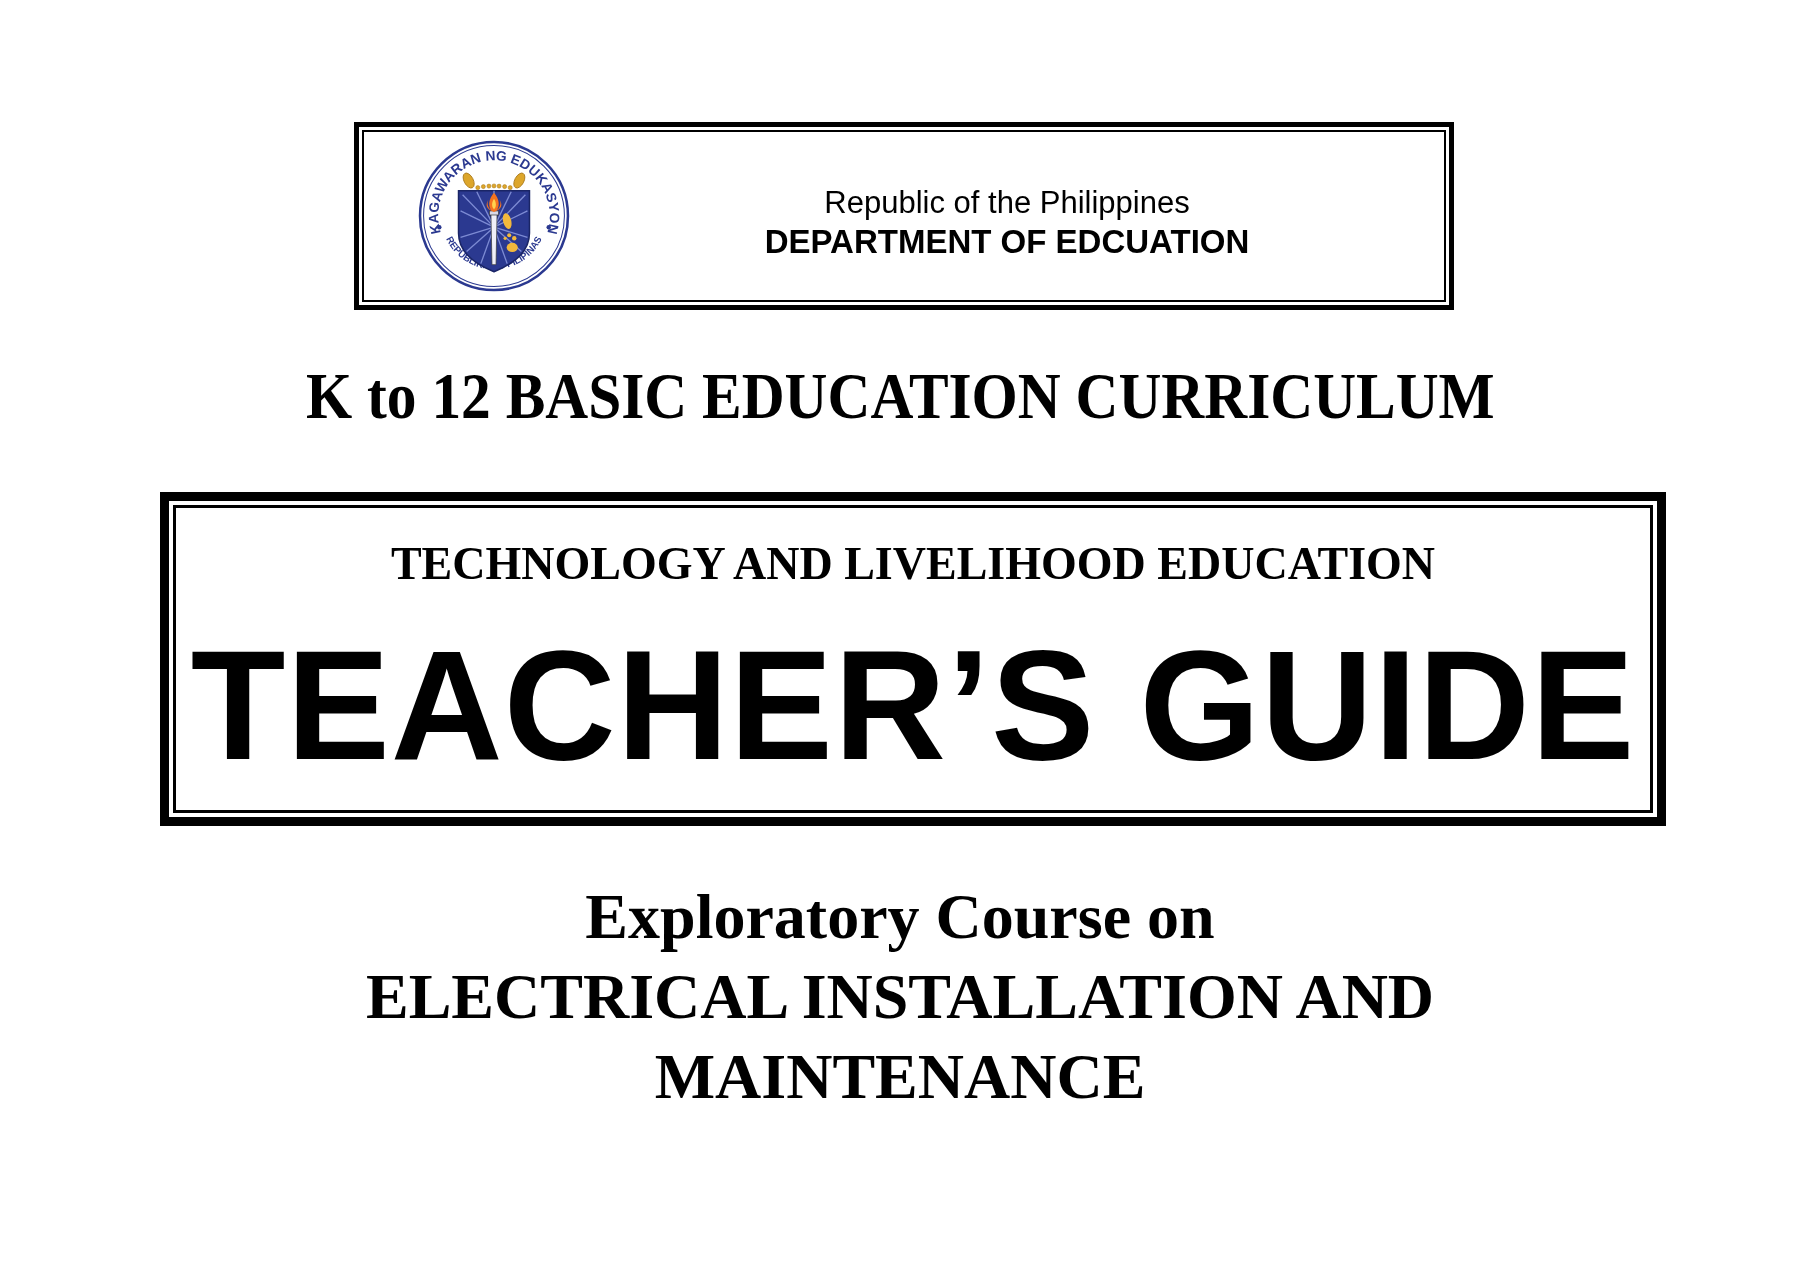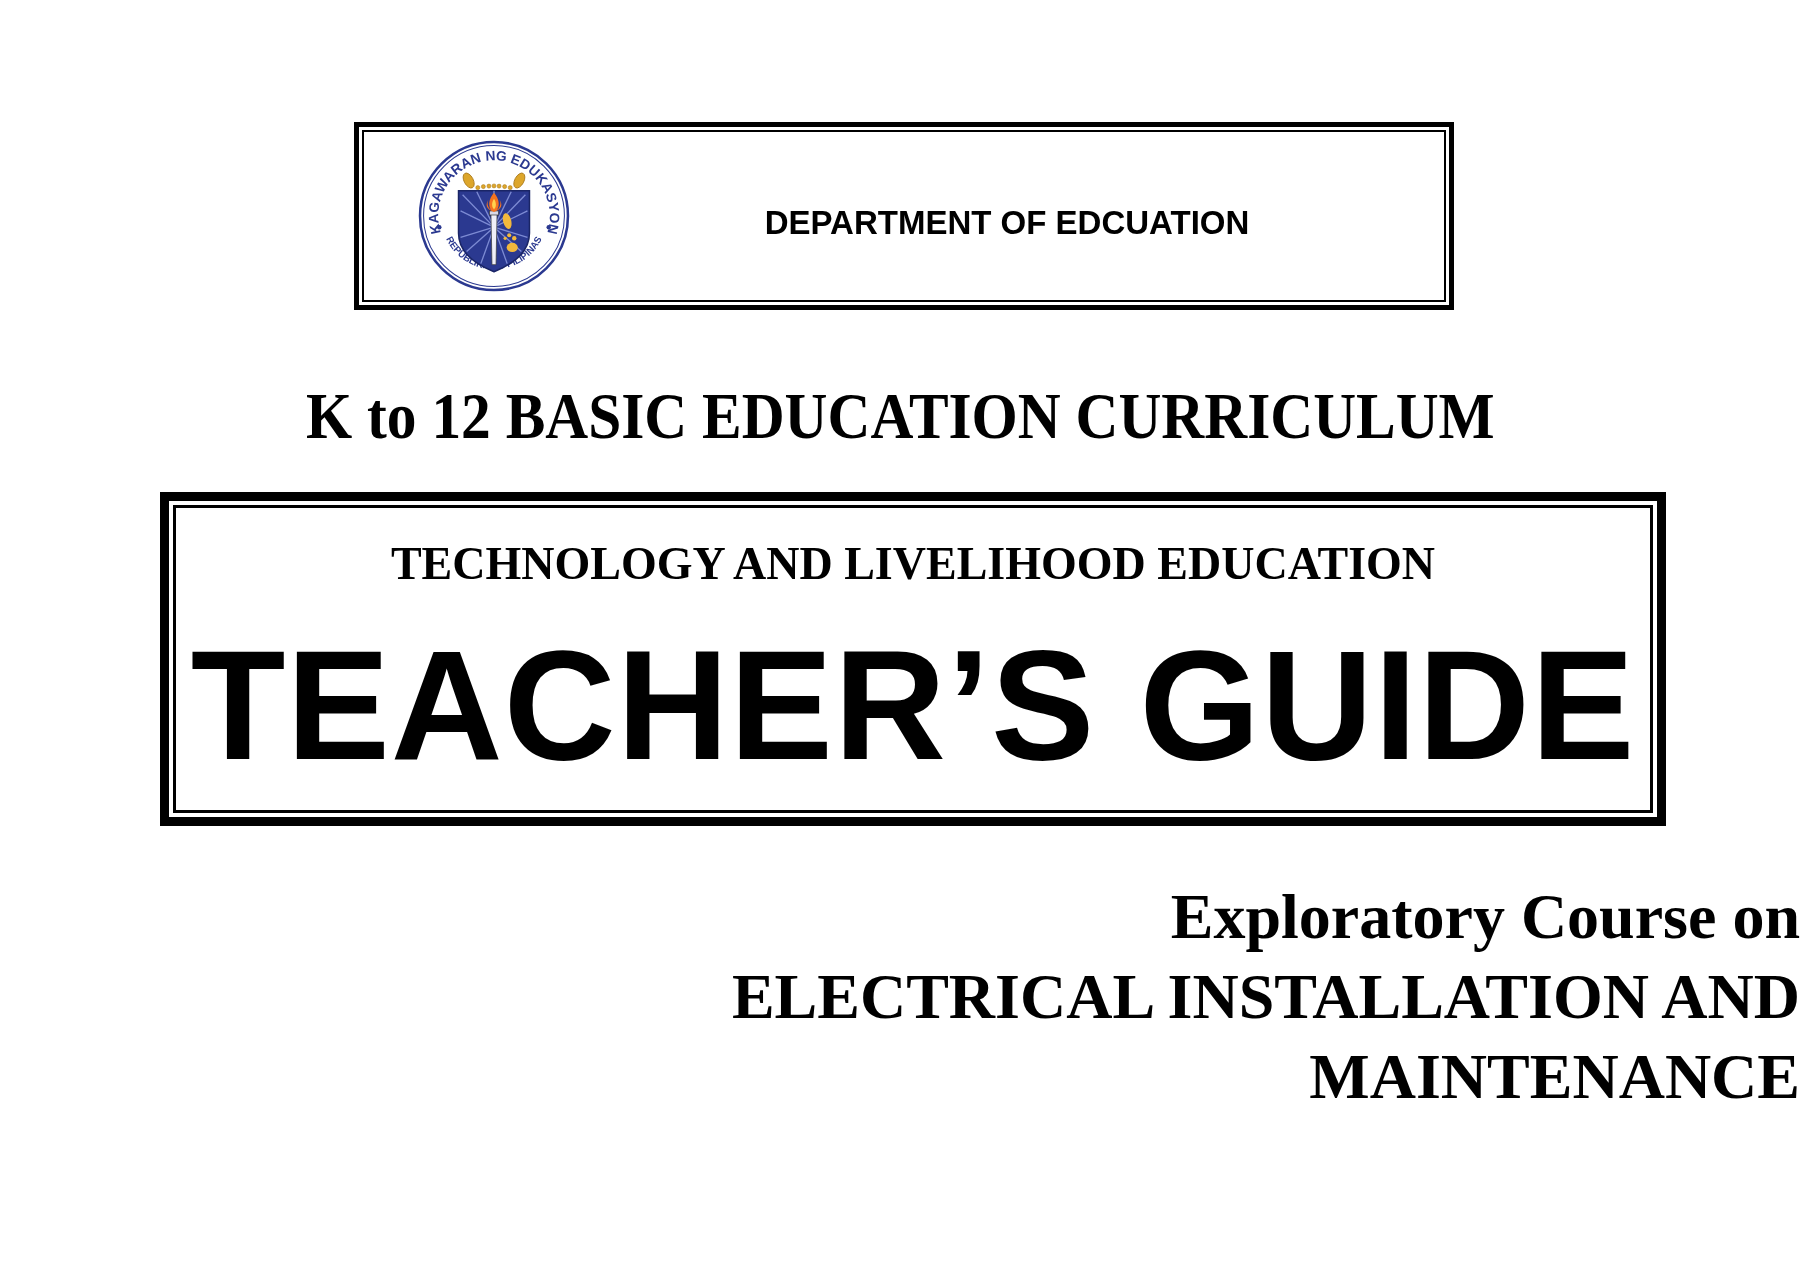"Republic of the Philippines" div.header-line1 { html: none -> <div>Republic of the Philippines</div> }
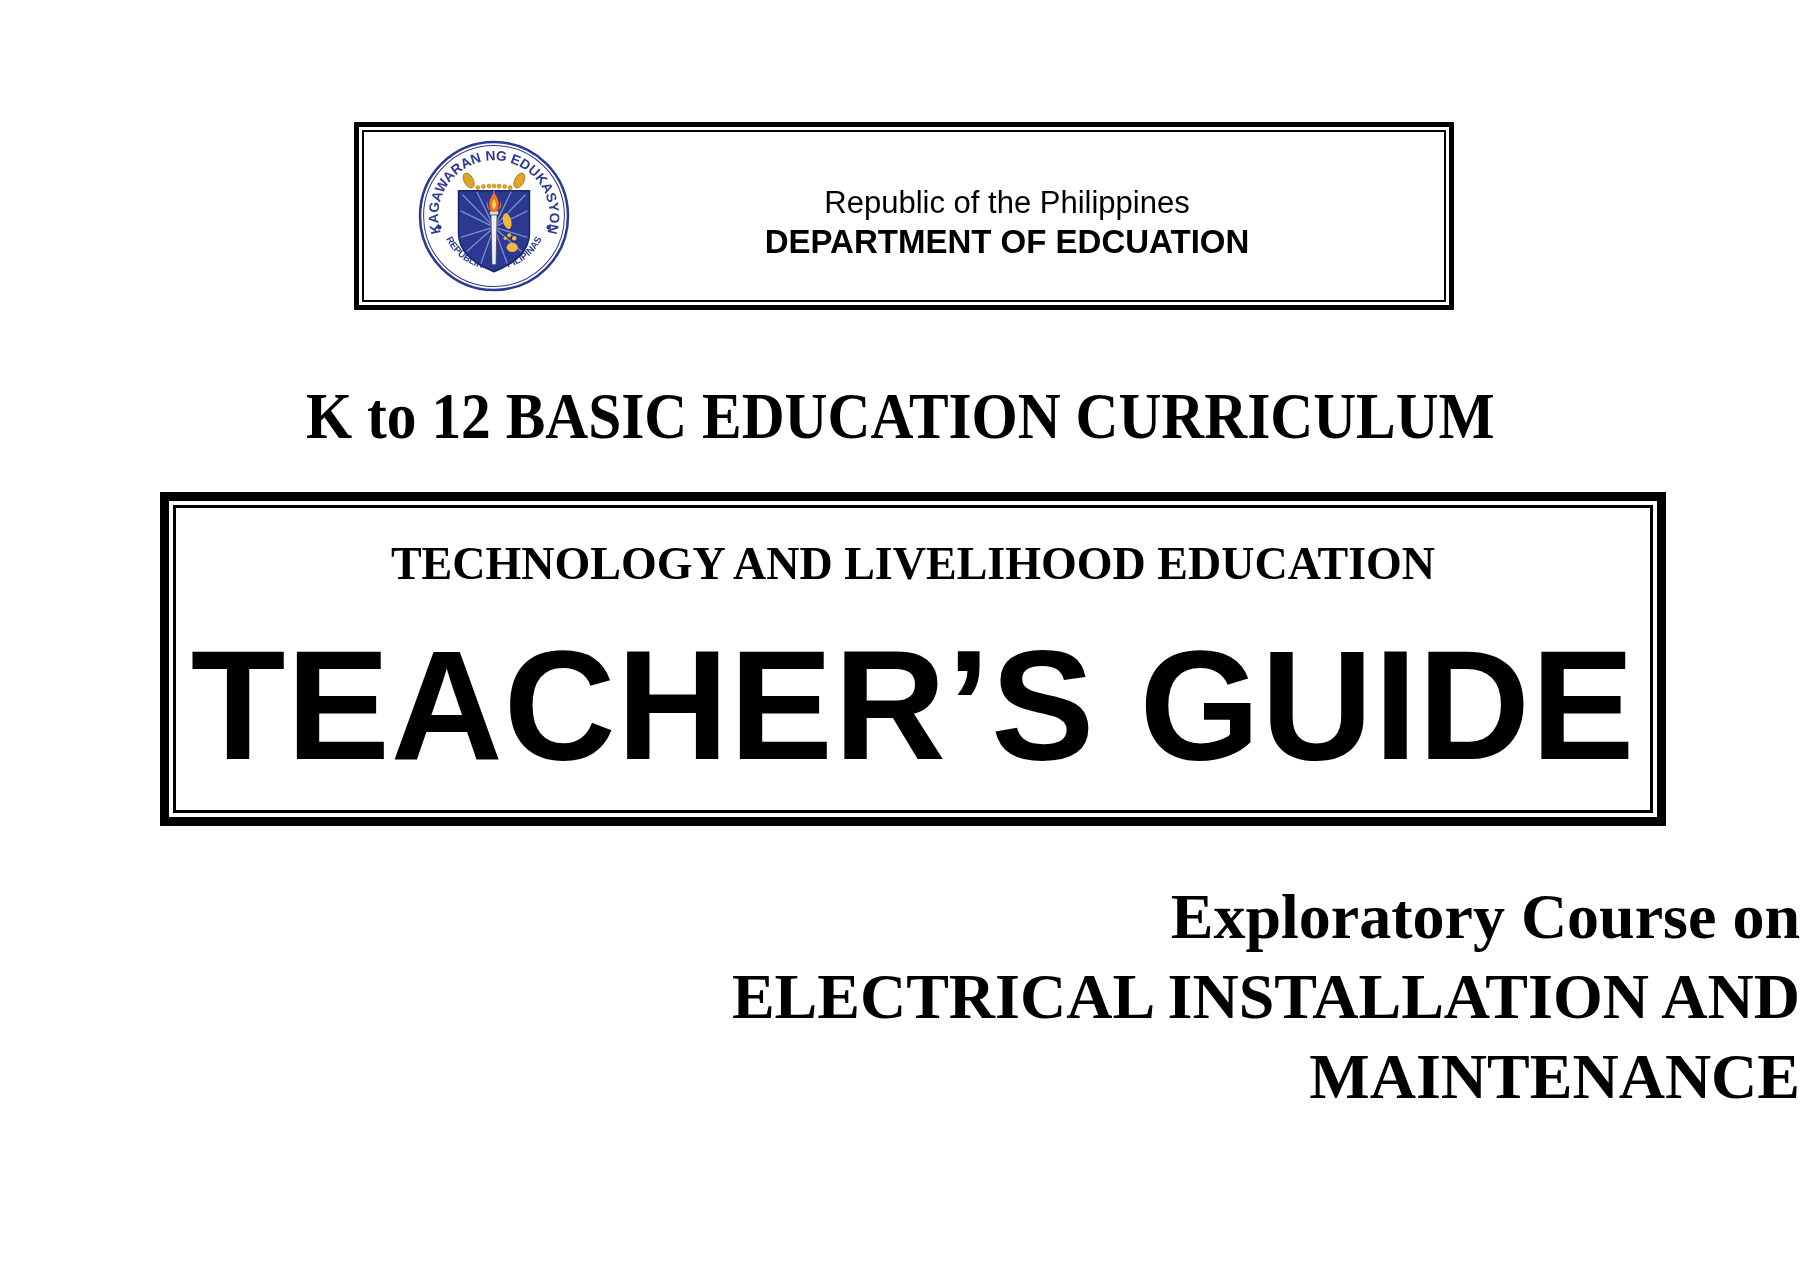"K to 12 BASIC EDUCATION" .k12-heading { top: 383px -> 363px }
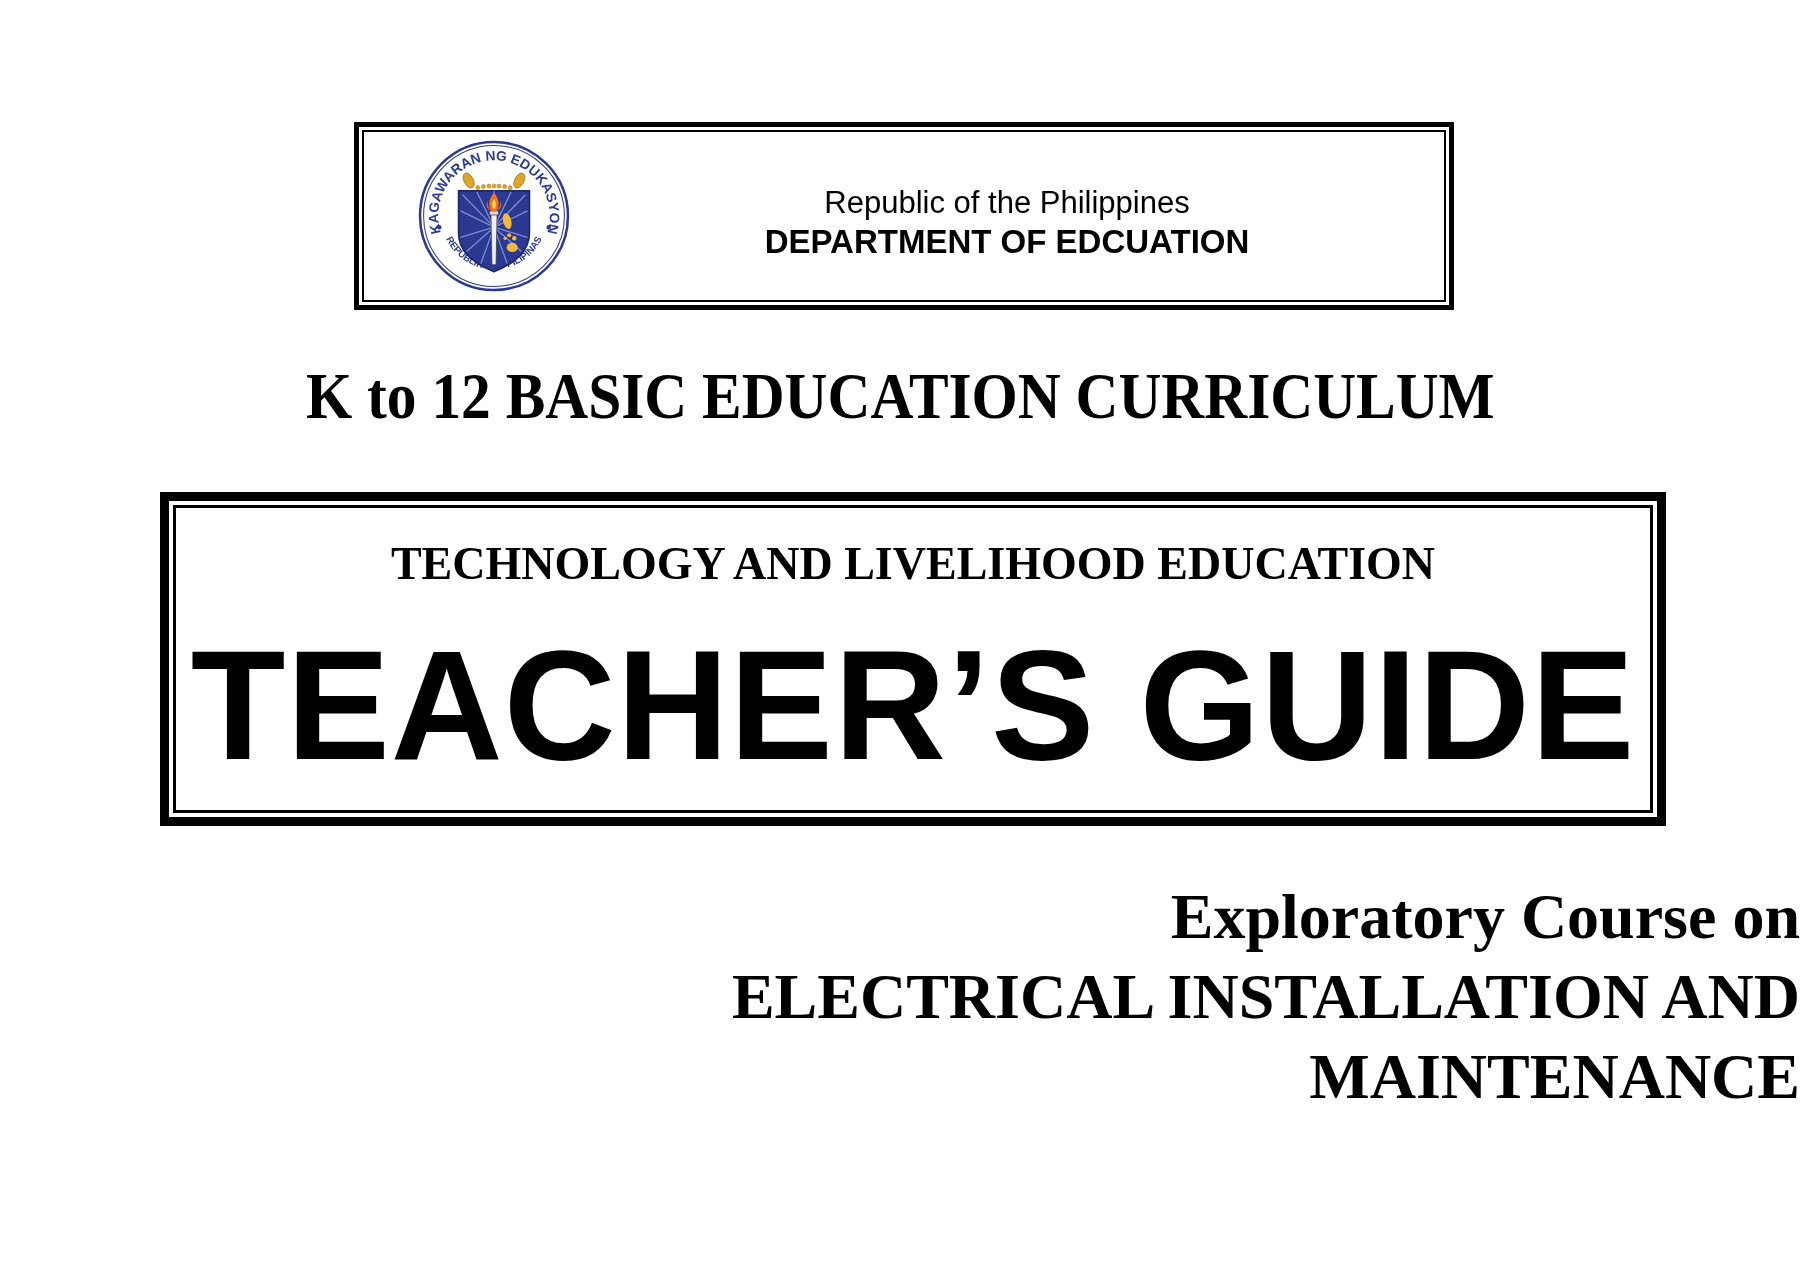"Exploratory Course on" .course-block { text-align: right -> center }
